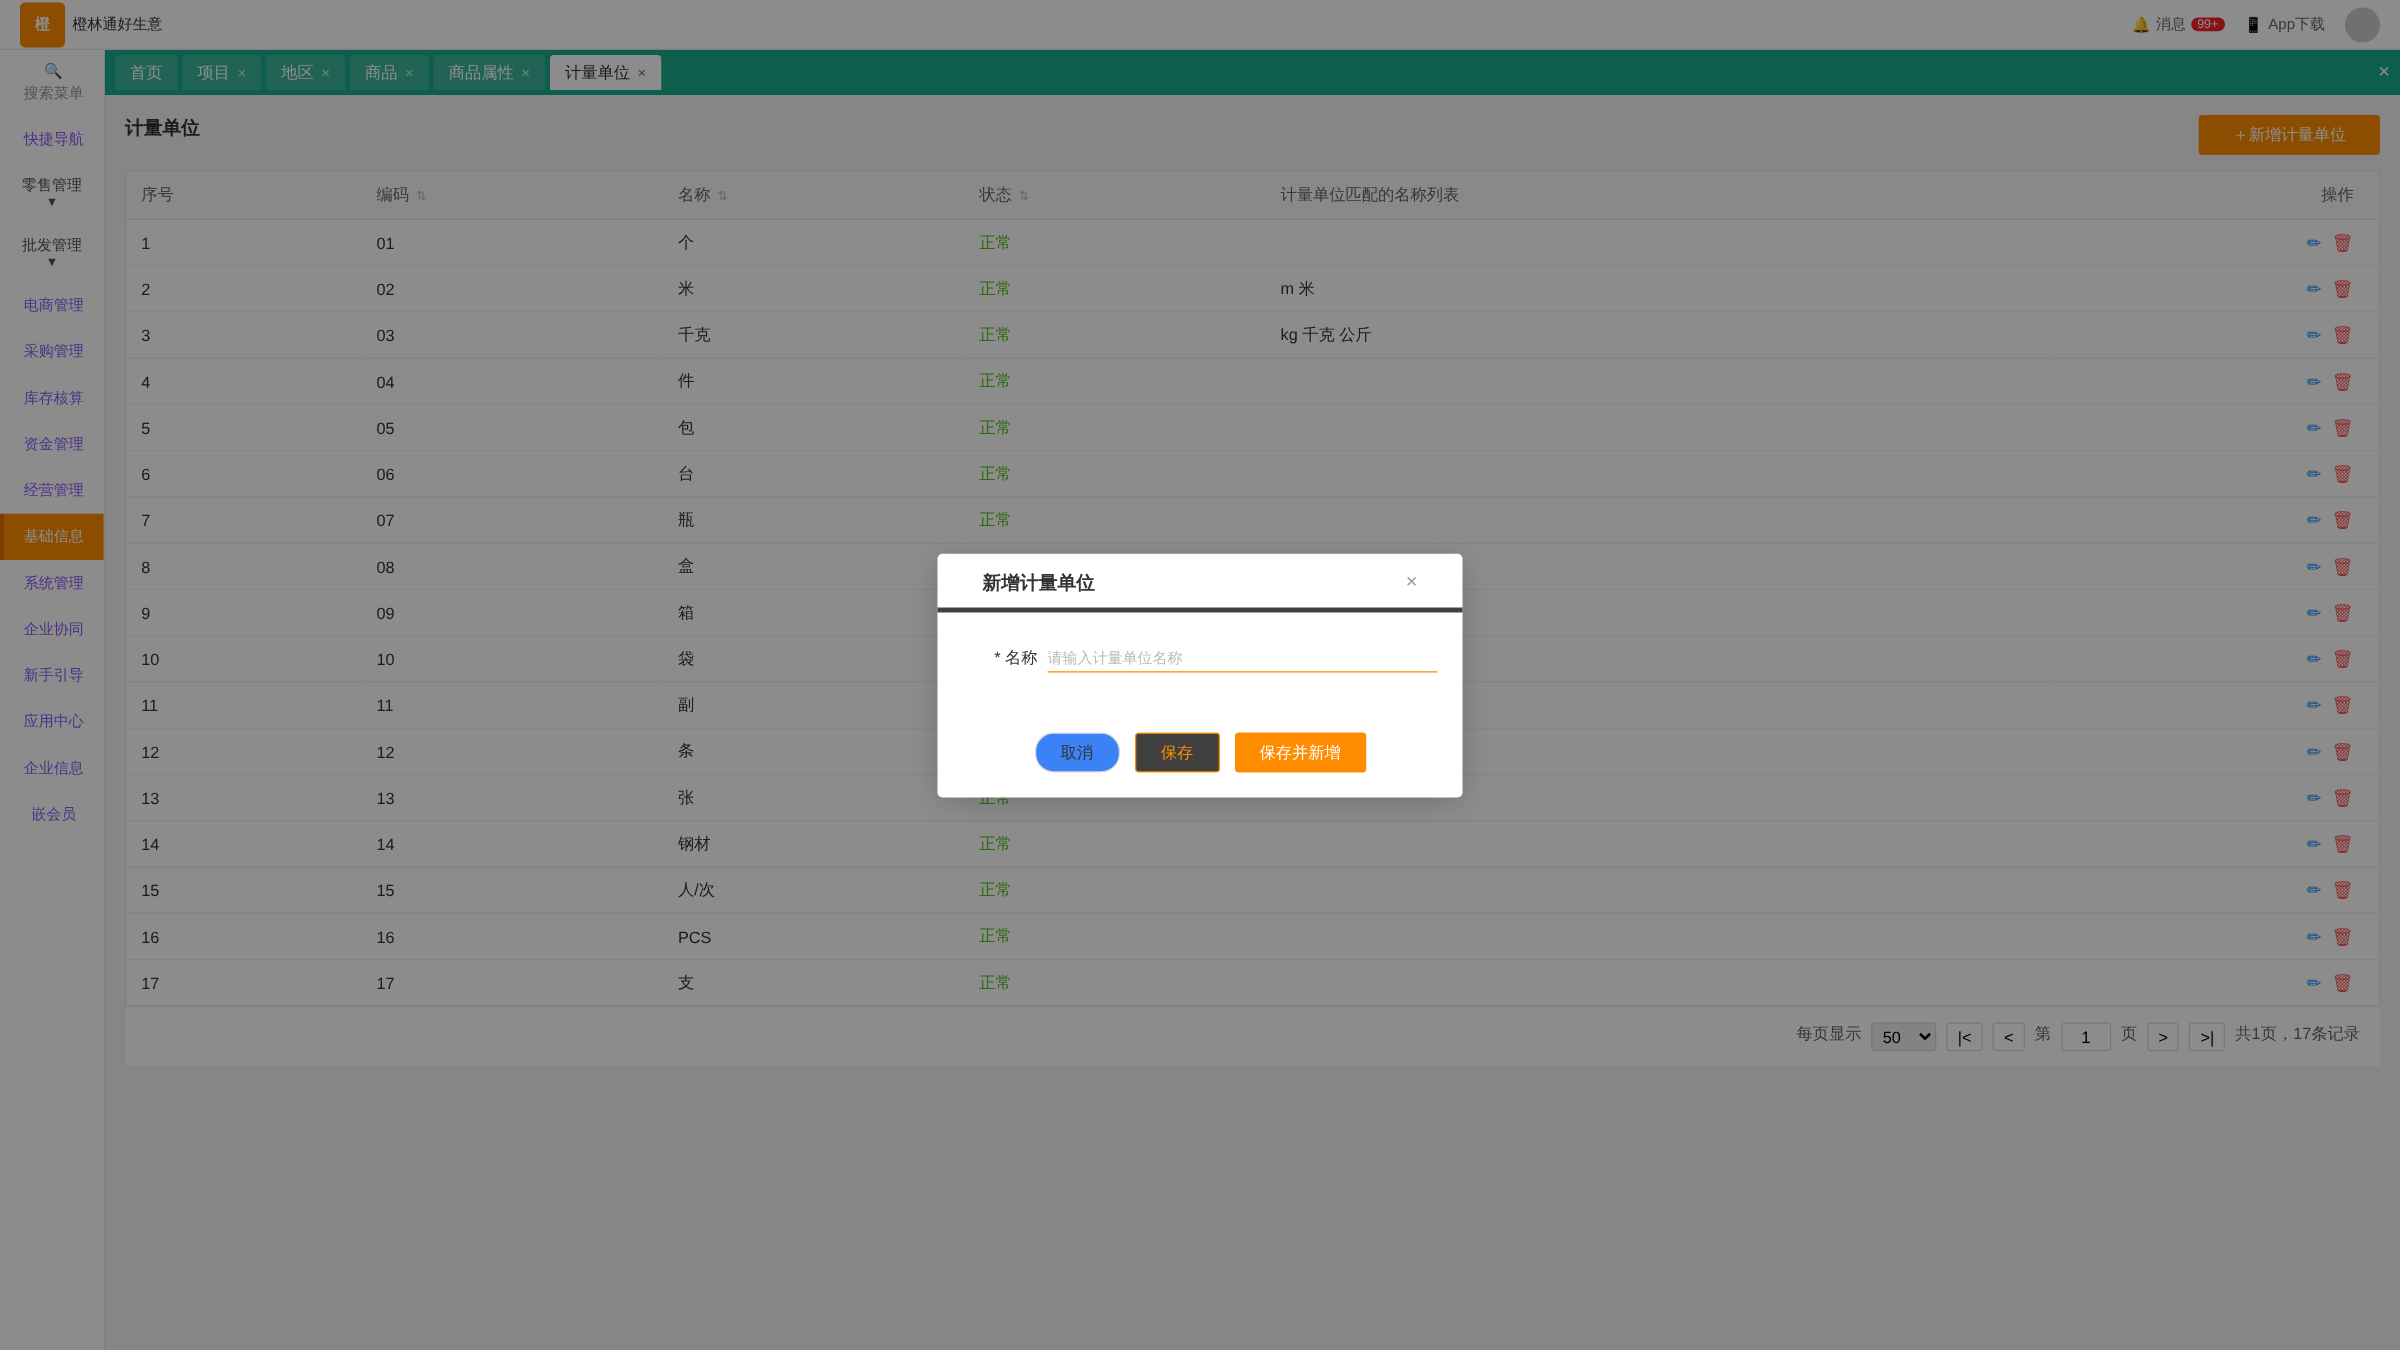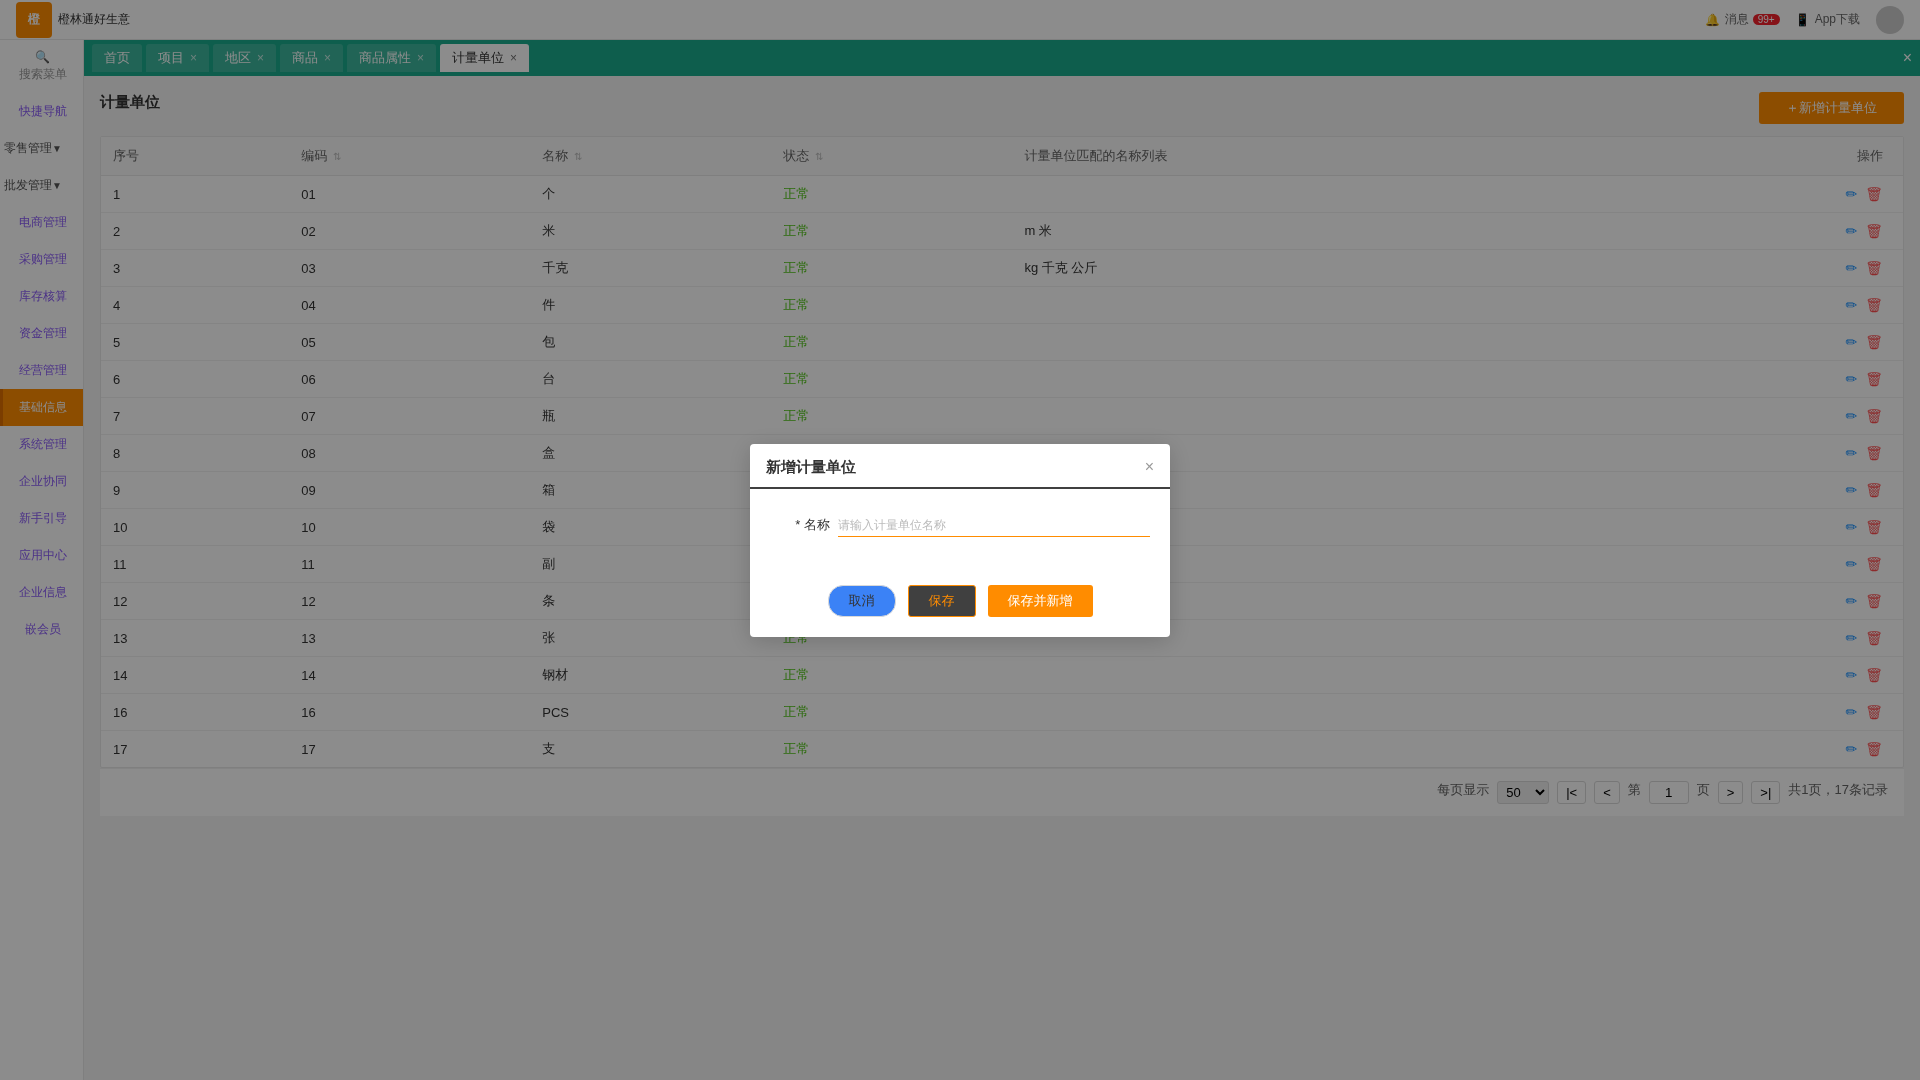"零售管理" .sidebar-group { flex-direction: row -> column }
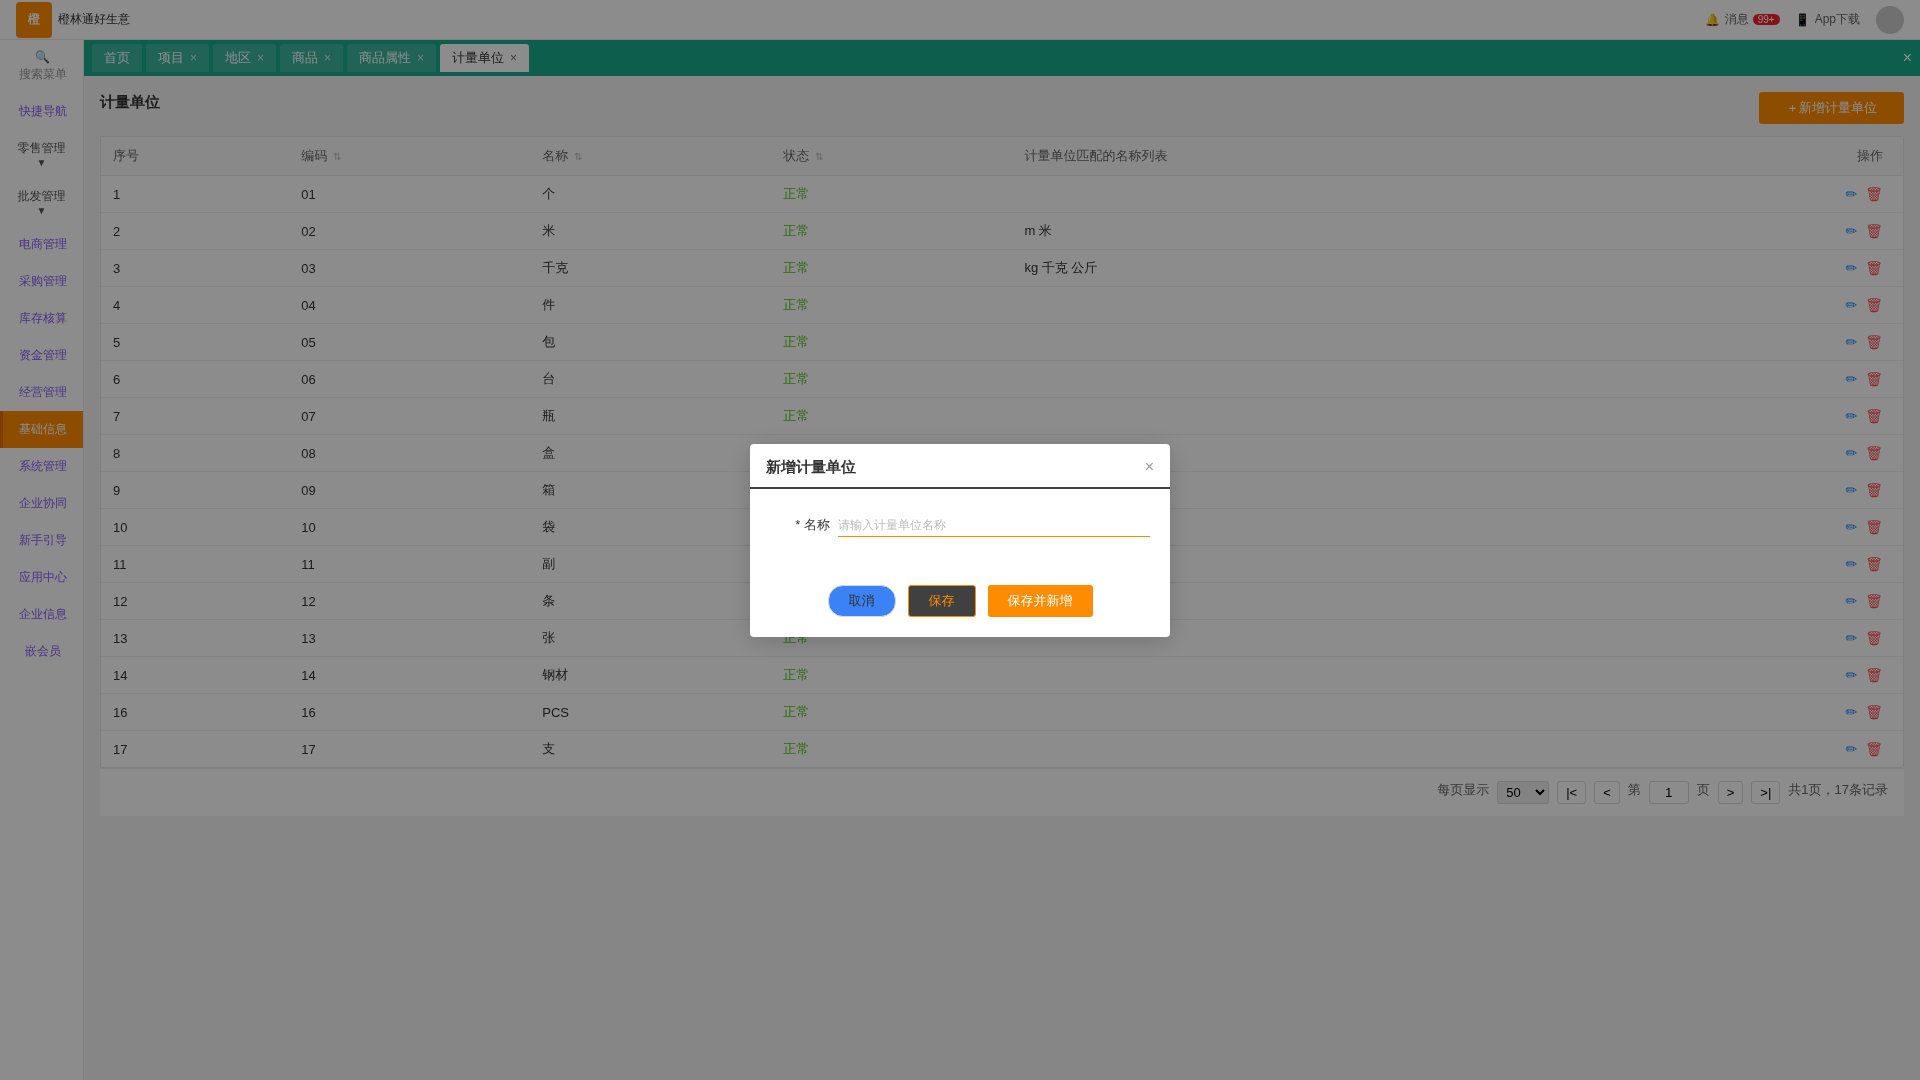"新增计量单位" .dialog-header { border-bottom: 2px solid #404040 -> 4px solid #404040; padding: 14px 16px 10px -> 14px 36px 10px }
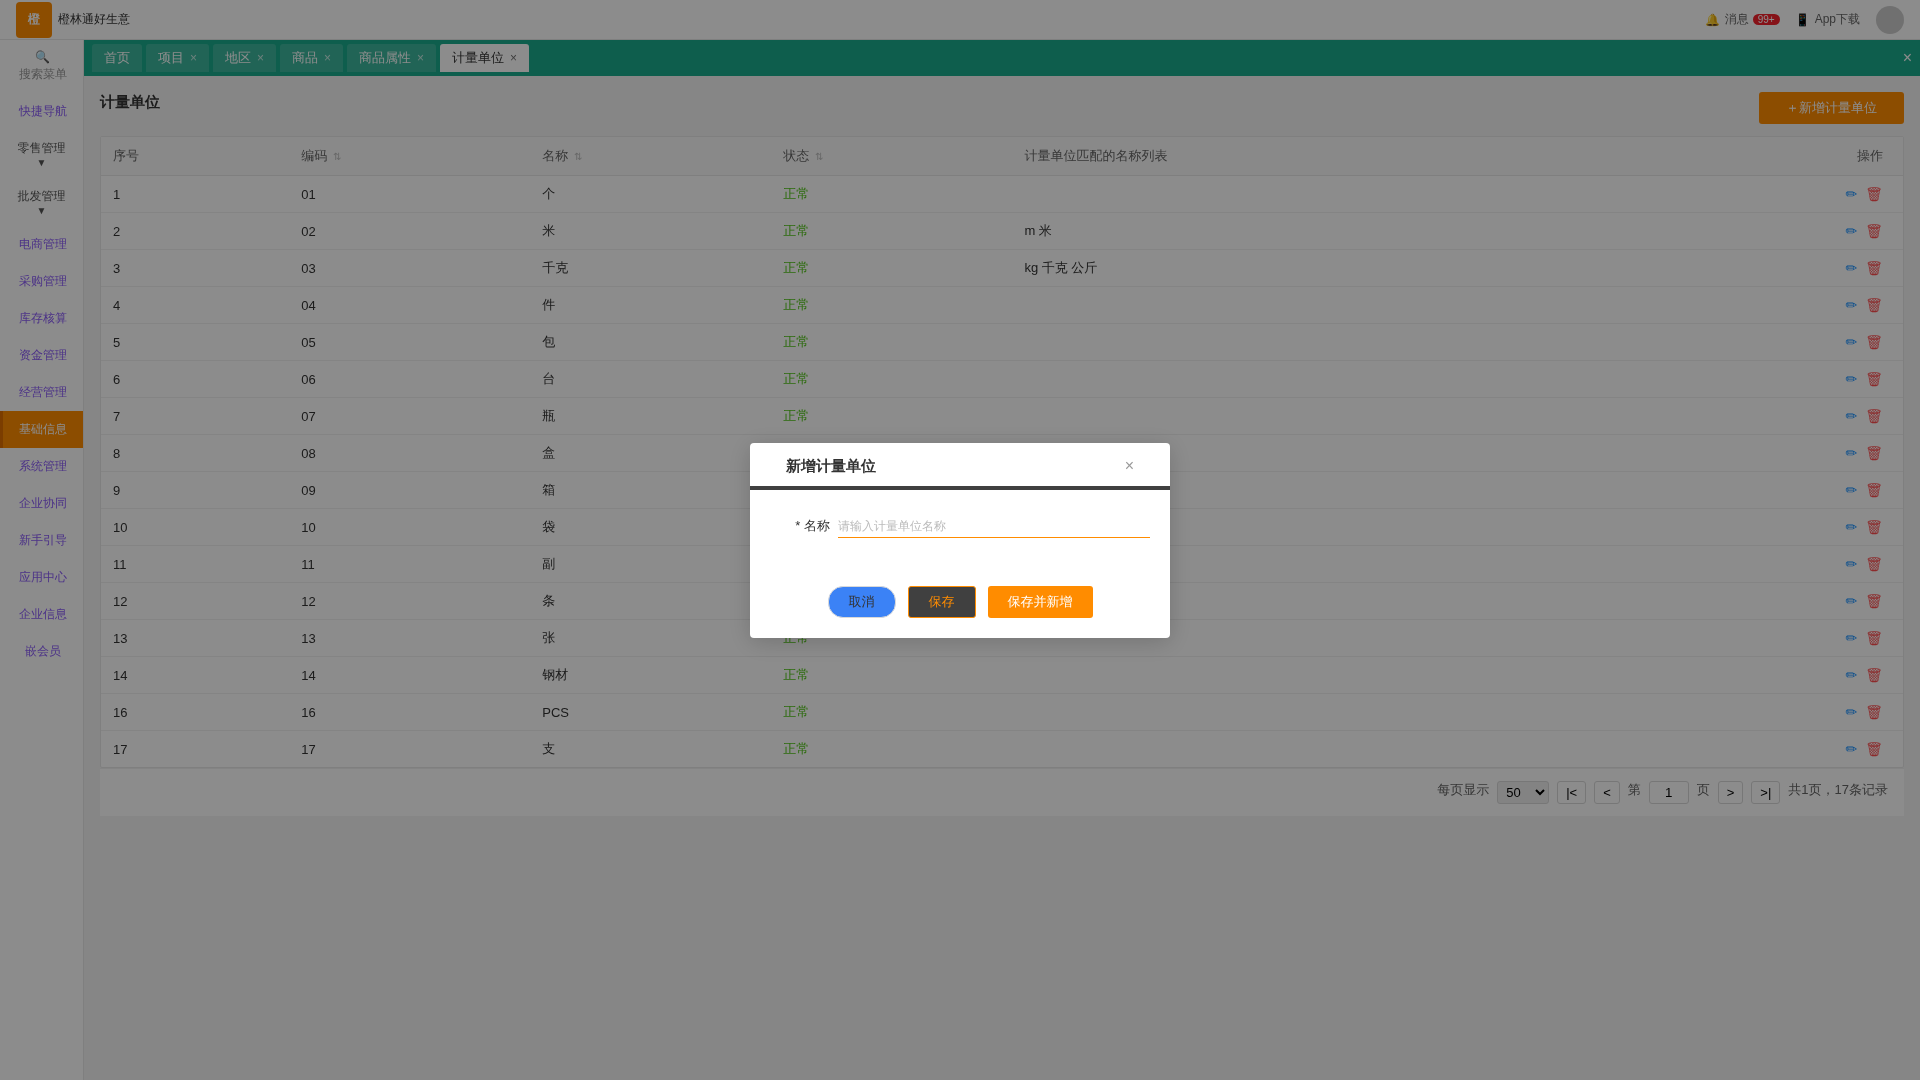"15" tr { html: none -> <tr> <td>15</td> <td>15</td> <td>人/次</td> <td><span>正常</span></td> <td></td> <td> <span> <span>✏</span> <span>🗑</span> </span> </td> </tr> }
